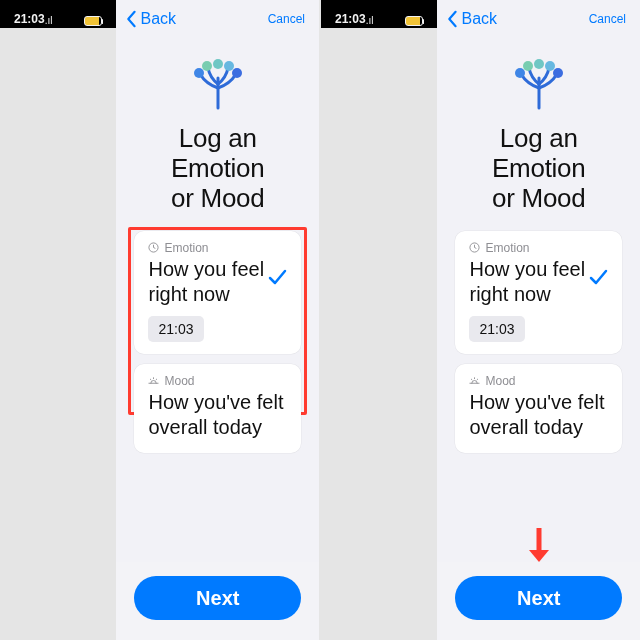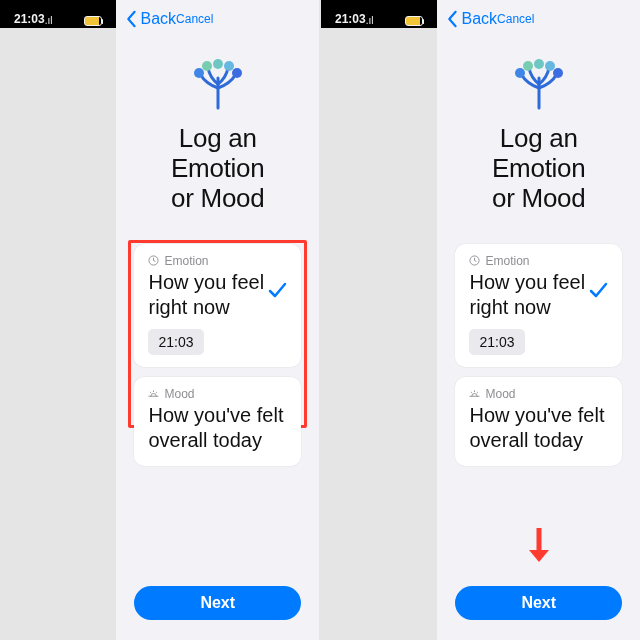"Back" .nav { justify-content: none -> space-between }
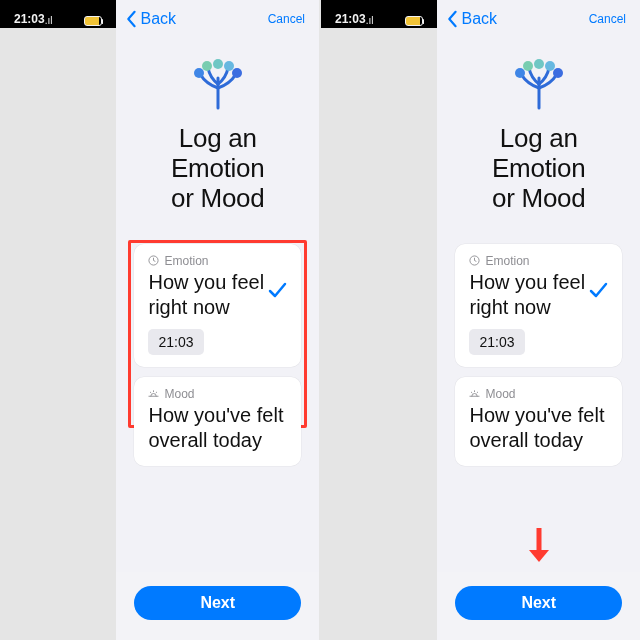"Emotion" .cards { margin-top: 22px -> 9px }
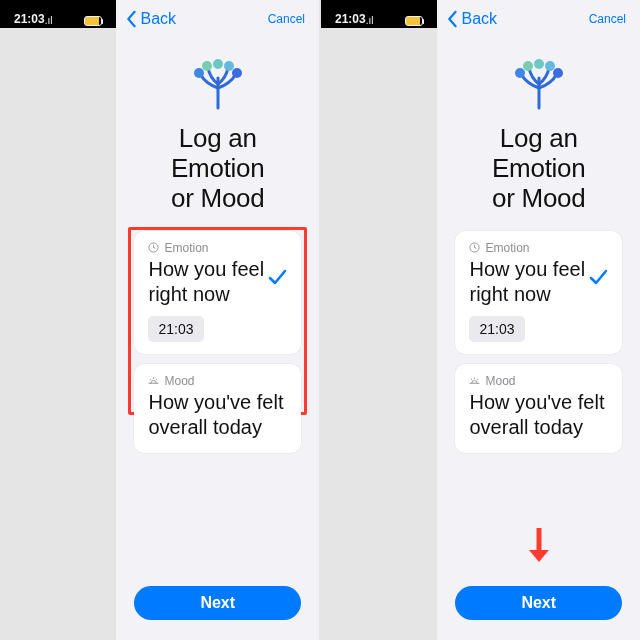"Next" .next-btn { font-size: 16px -> 20px; height: 34px -> 44px }
